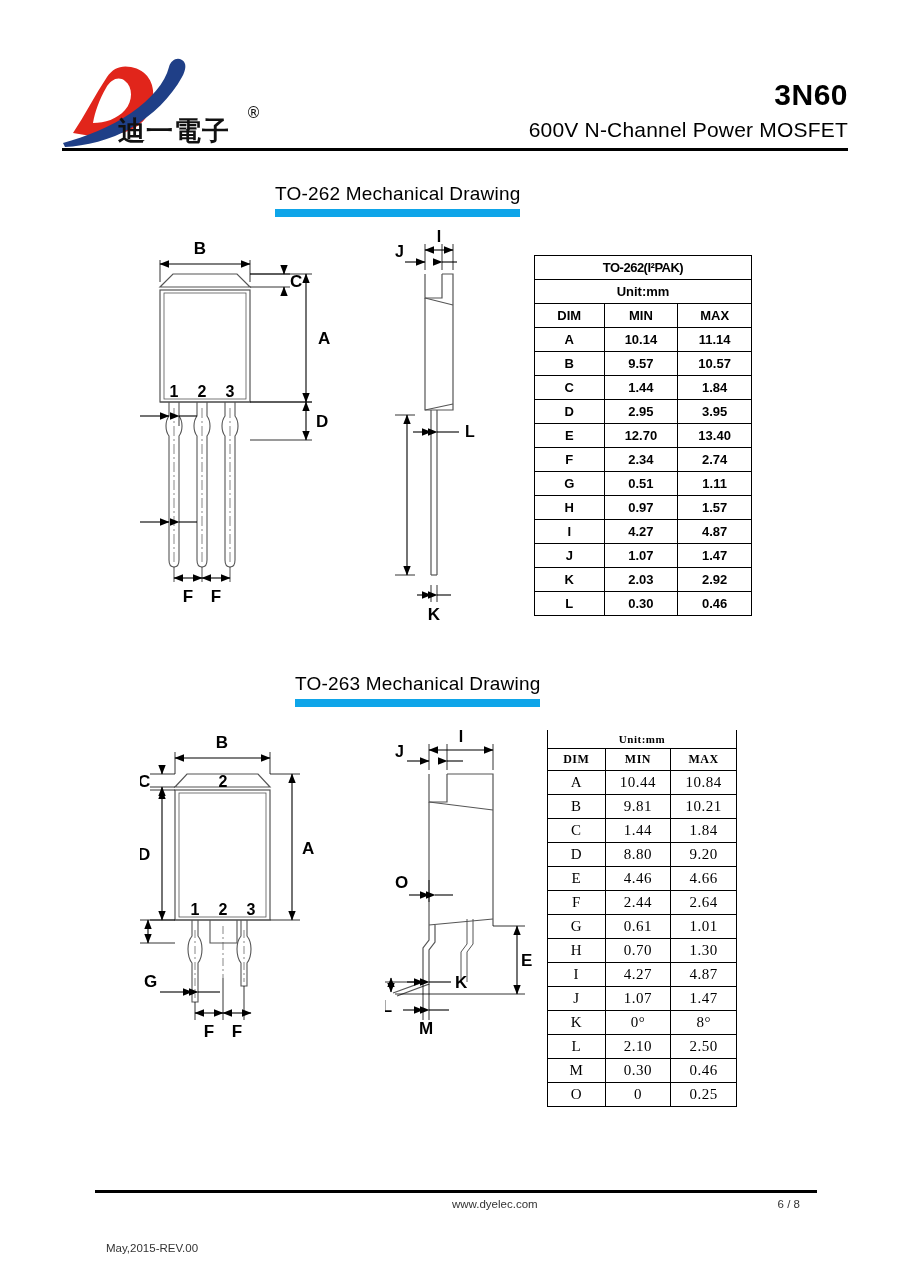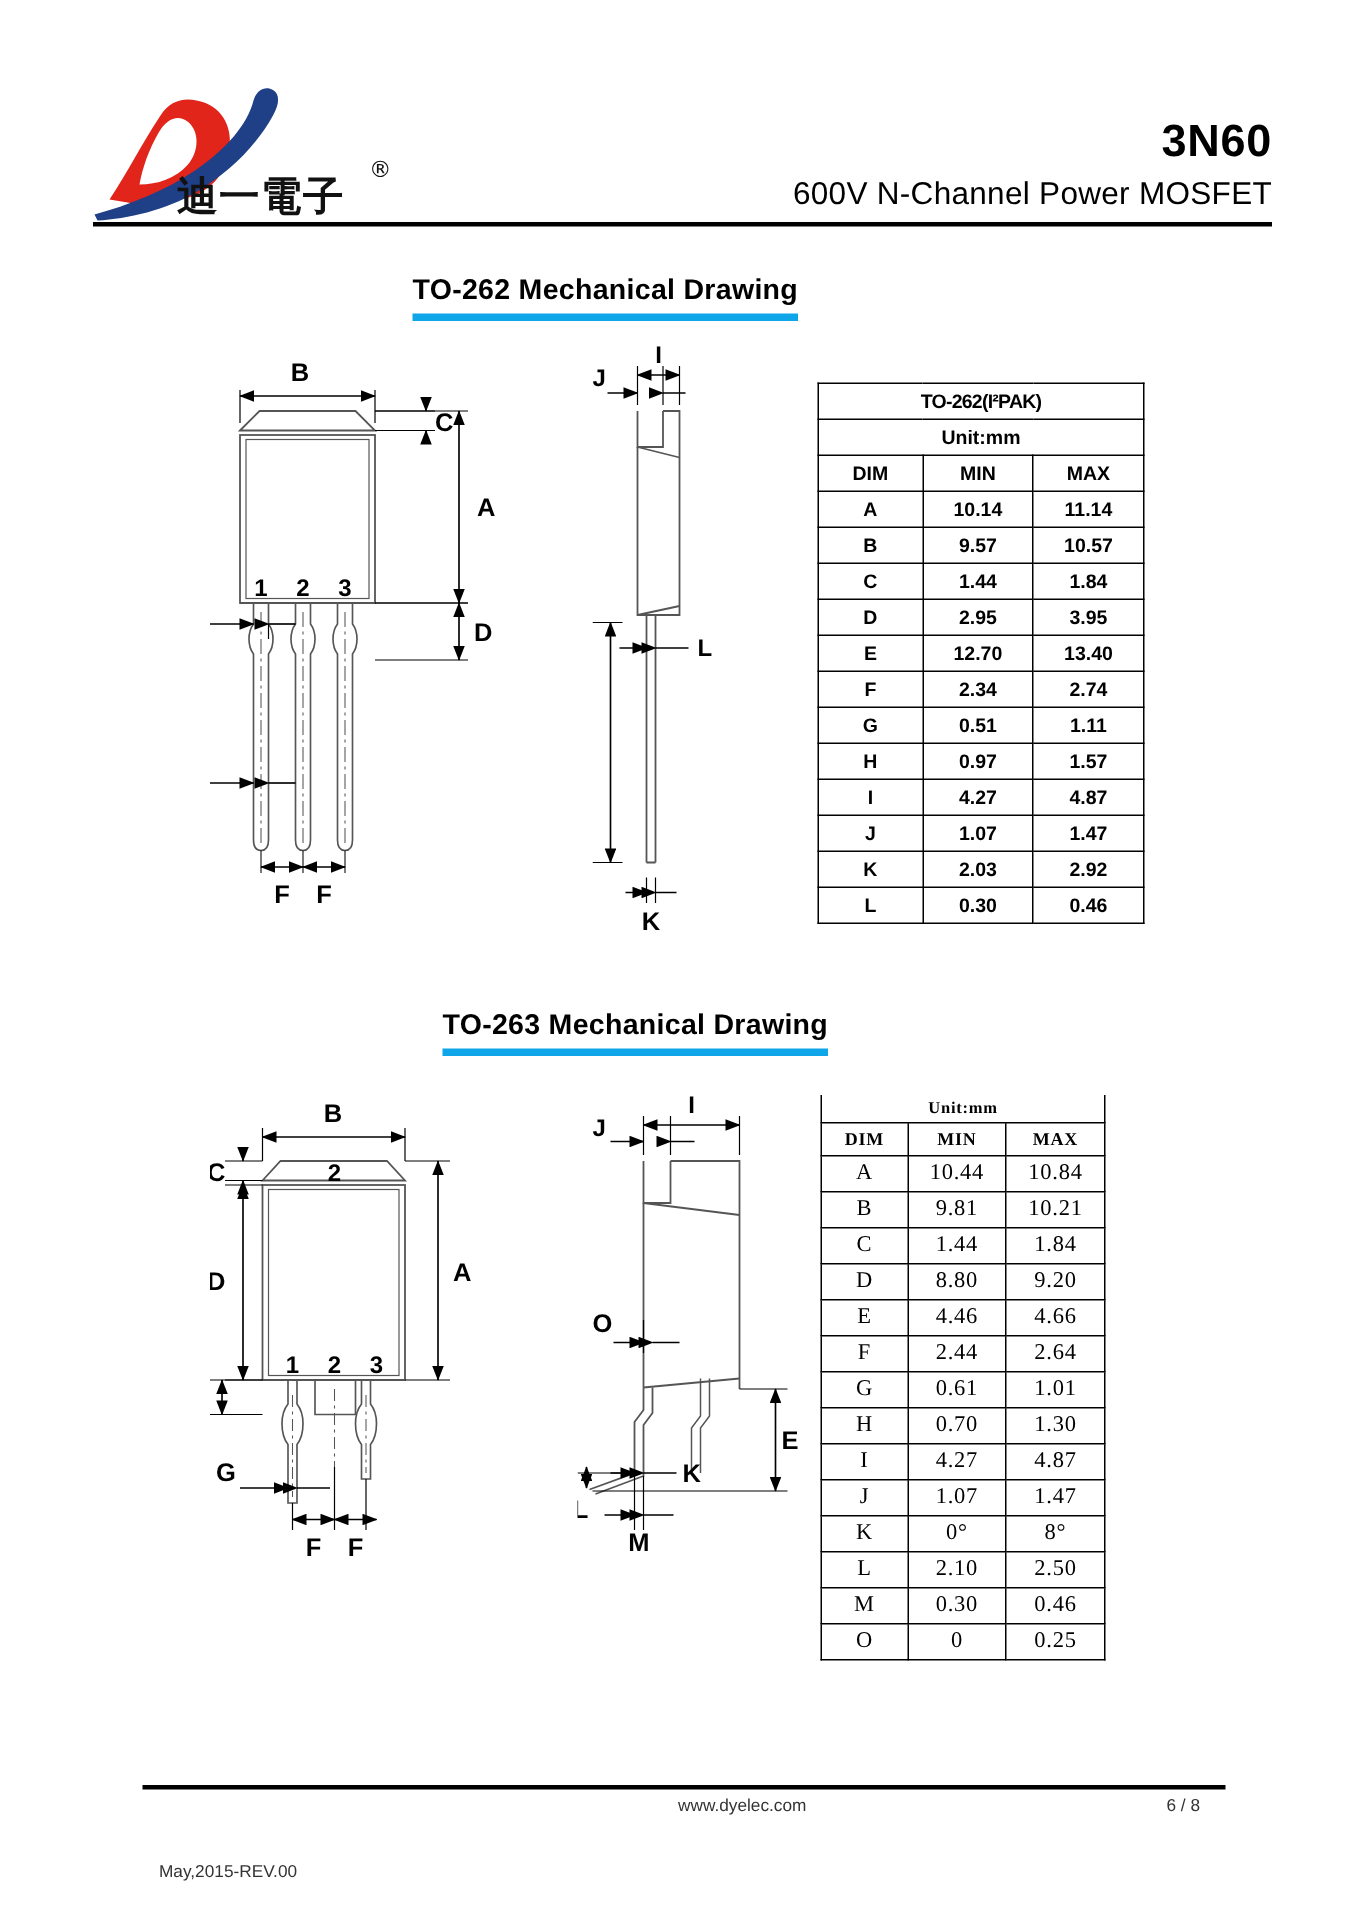"TO-262 Mechanical Drawing" .sec-title { border-bottom: 5px solid #0ea5e9 -> 8px solid #0ea5e9; font-weight: bold -> normal }
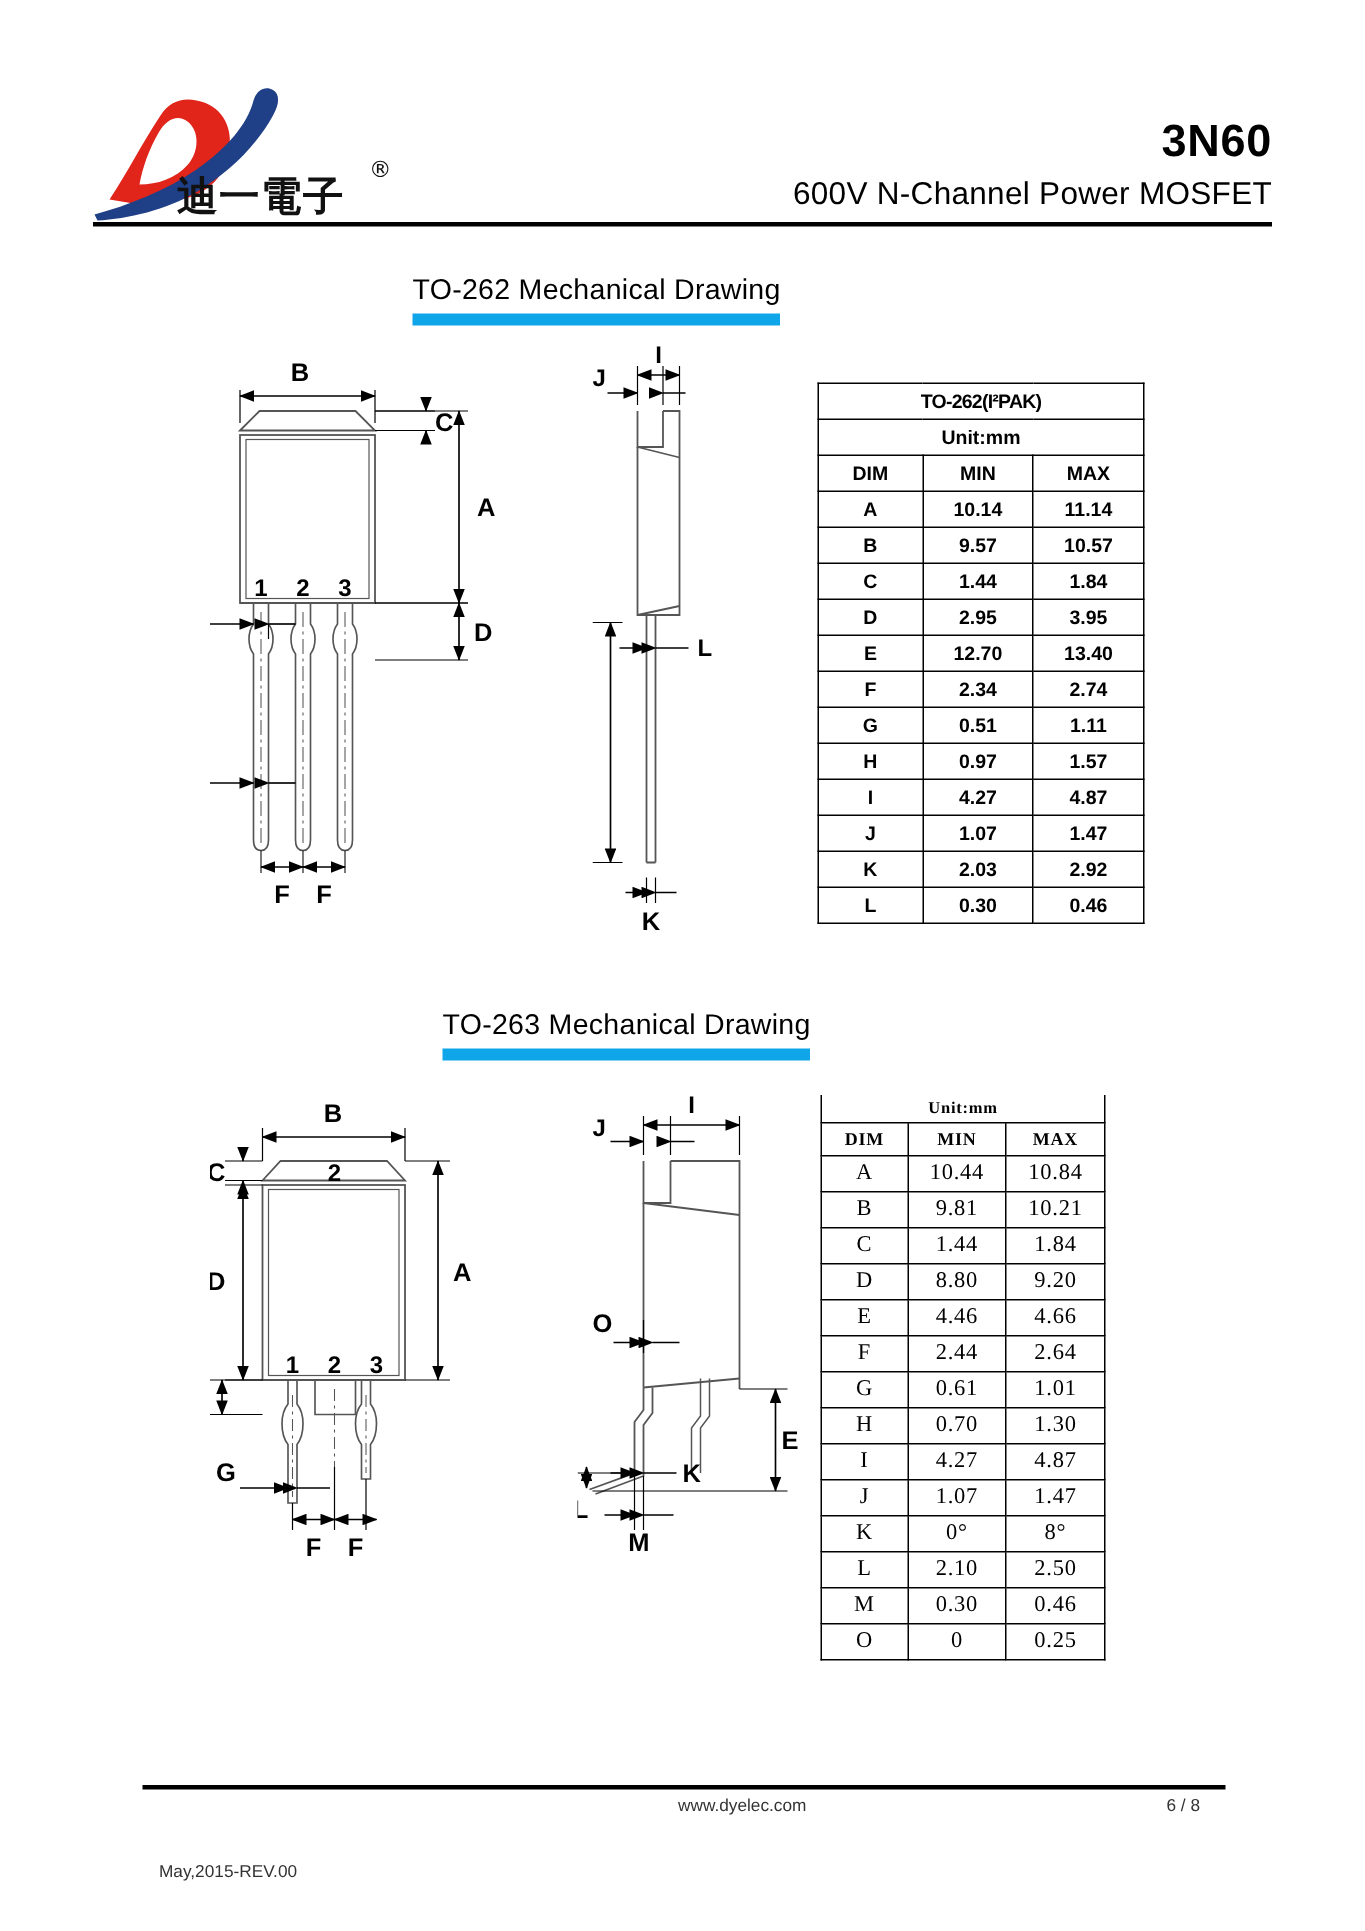"TO-262(I²PAK)" #table262 { left: 545px -> 534px }
